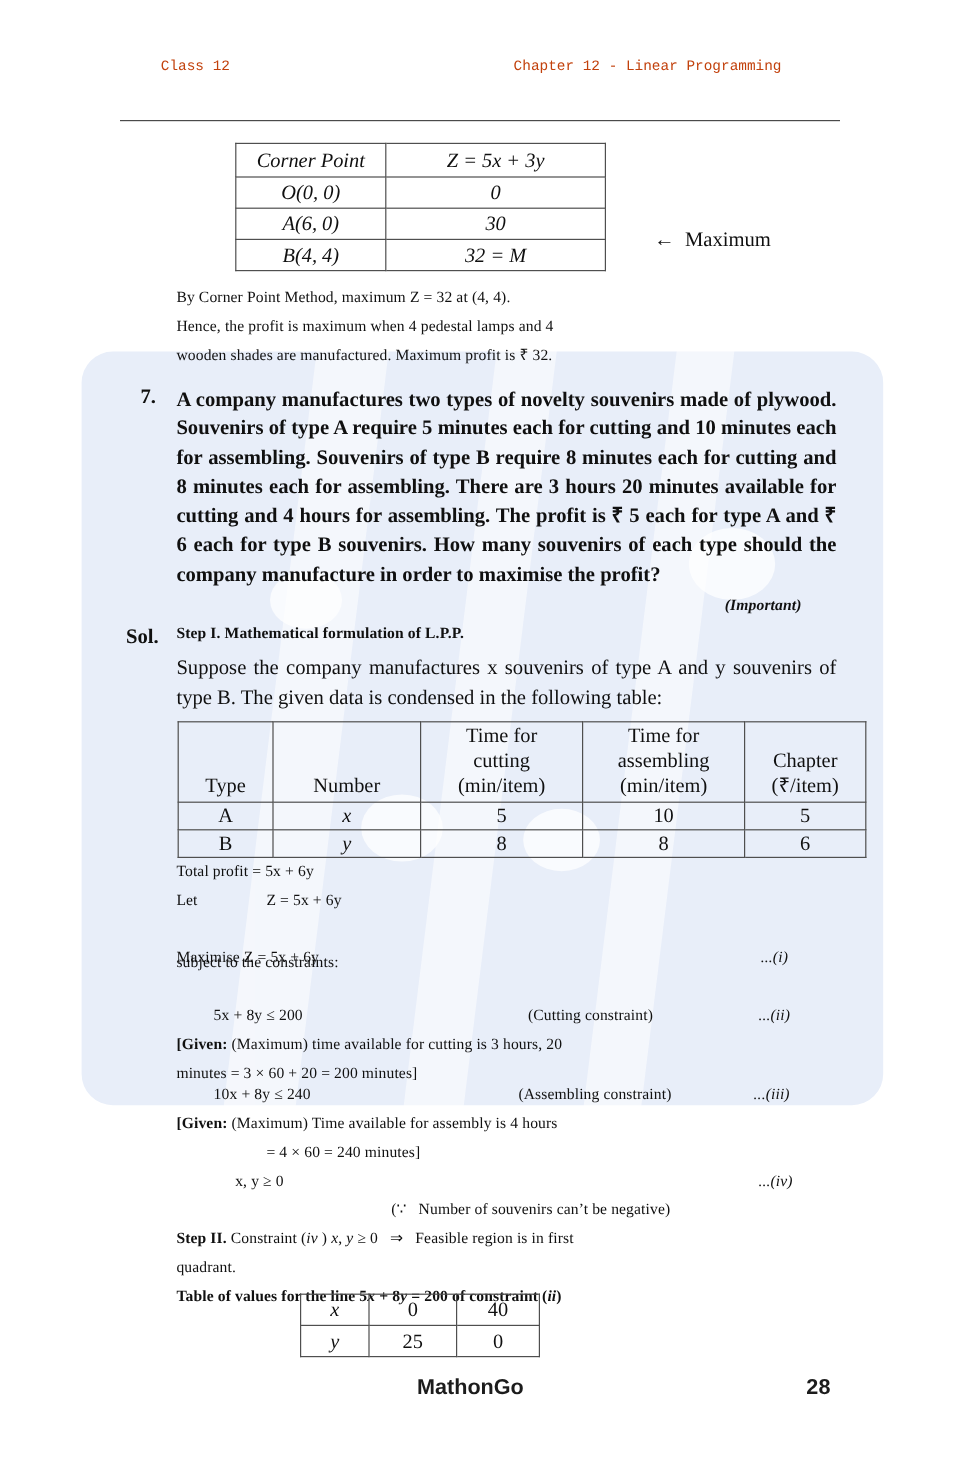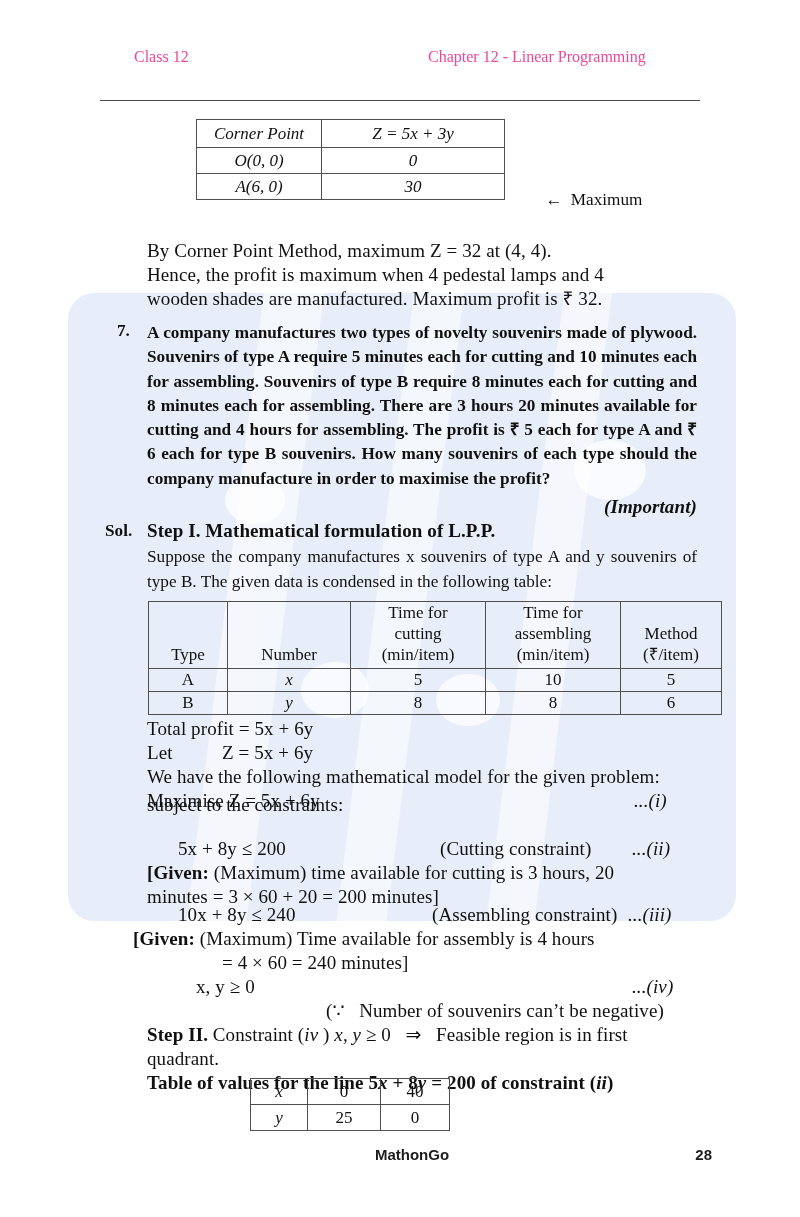"Class 12" #header { color: #ec4899 -> #c2410c; font-family: Liberation Serif, serif -> Liberation Mono, monospace; font-size: 16px -> 12px }
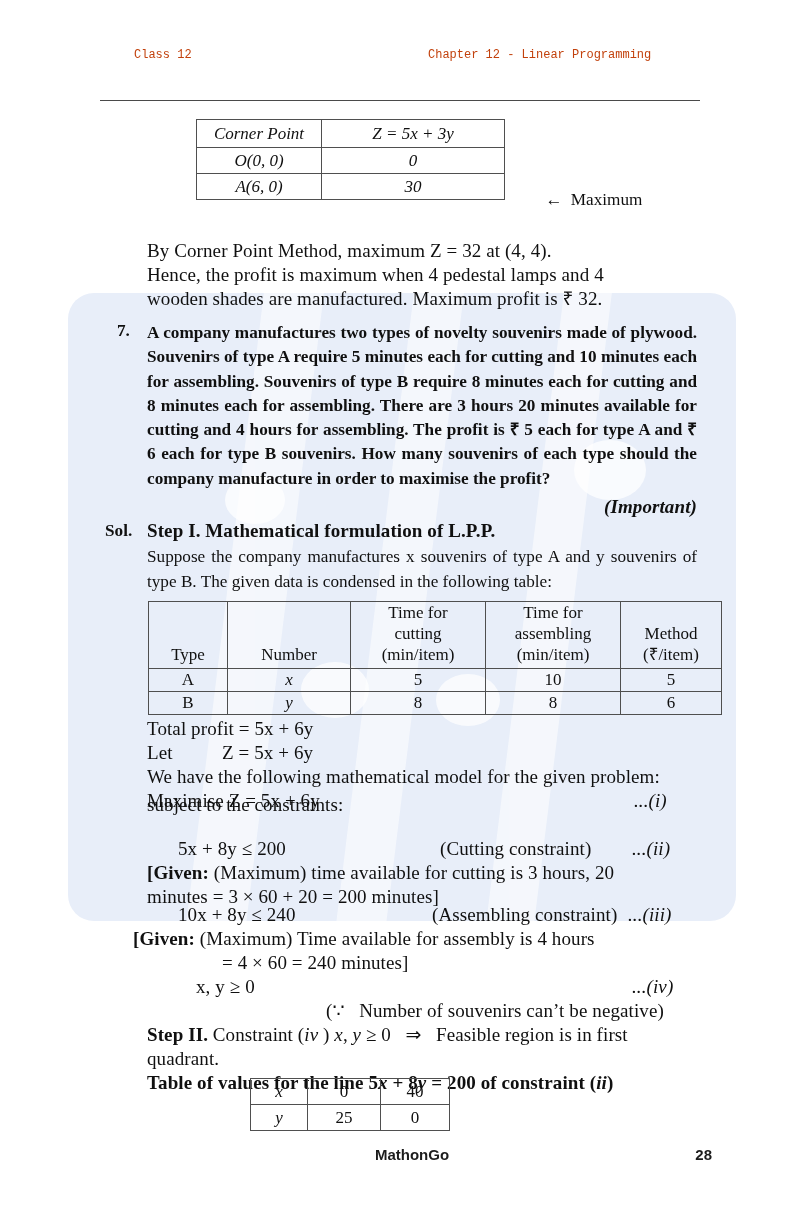"B(4, 4)" tr { html: none -> <tr> <td>B(4, 4)</td> <td>32 = M</td> </tr> }
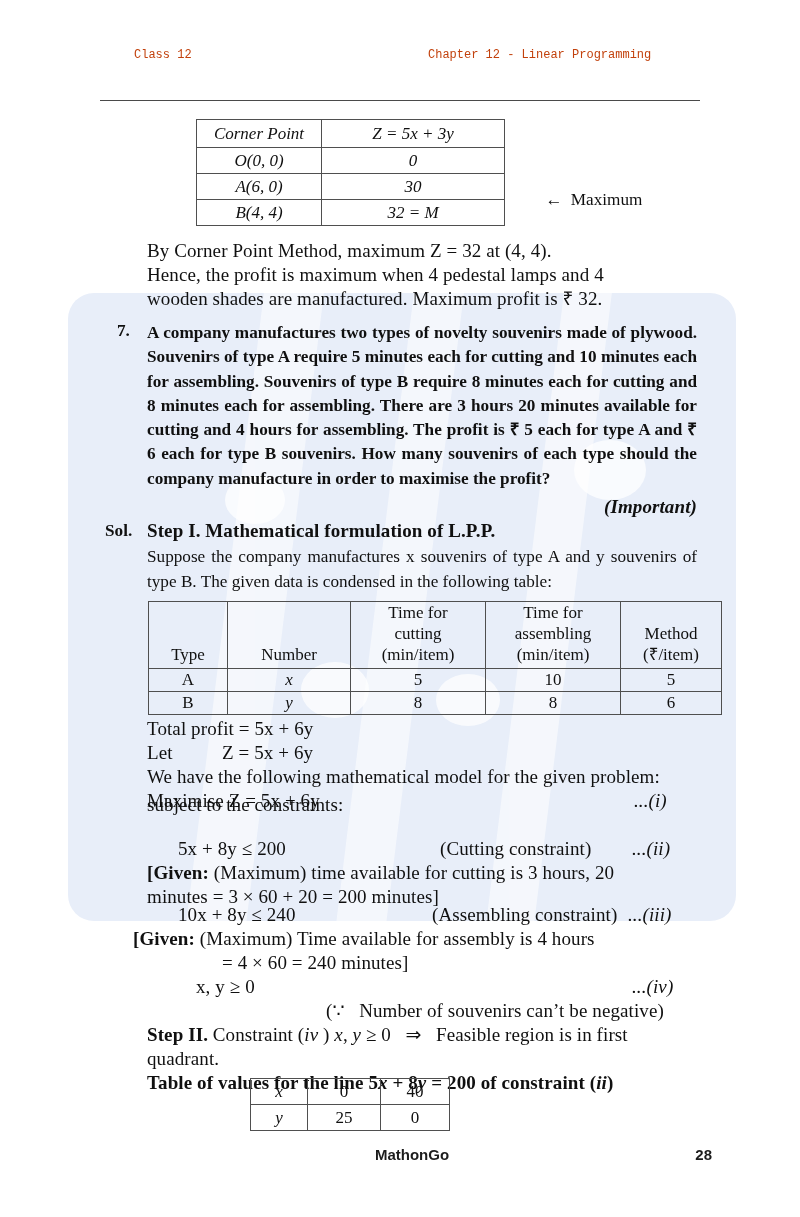"By Corner Point Method, maximum" .line { font-size: 19px -> 13px }
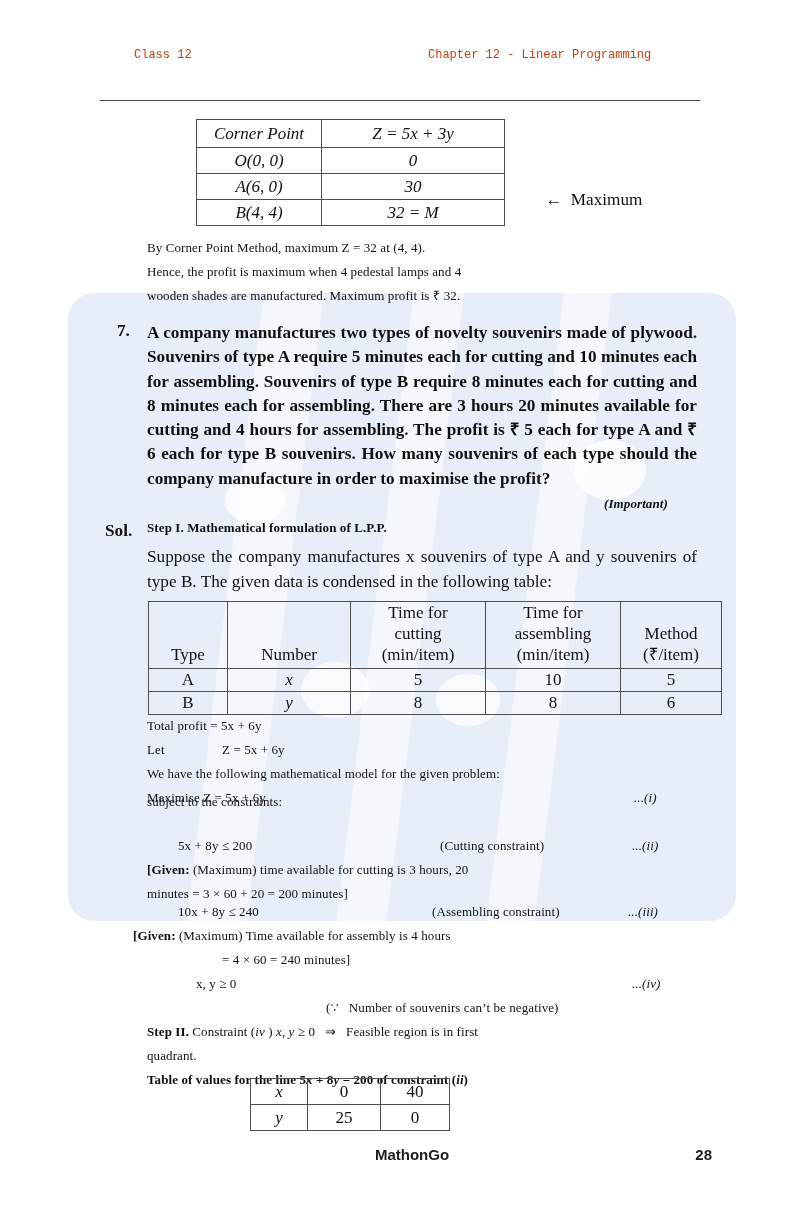"Method" div { text: Method -> Chapter }
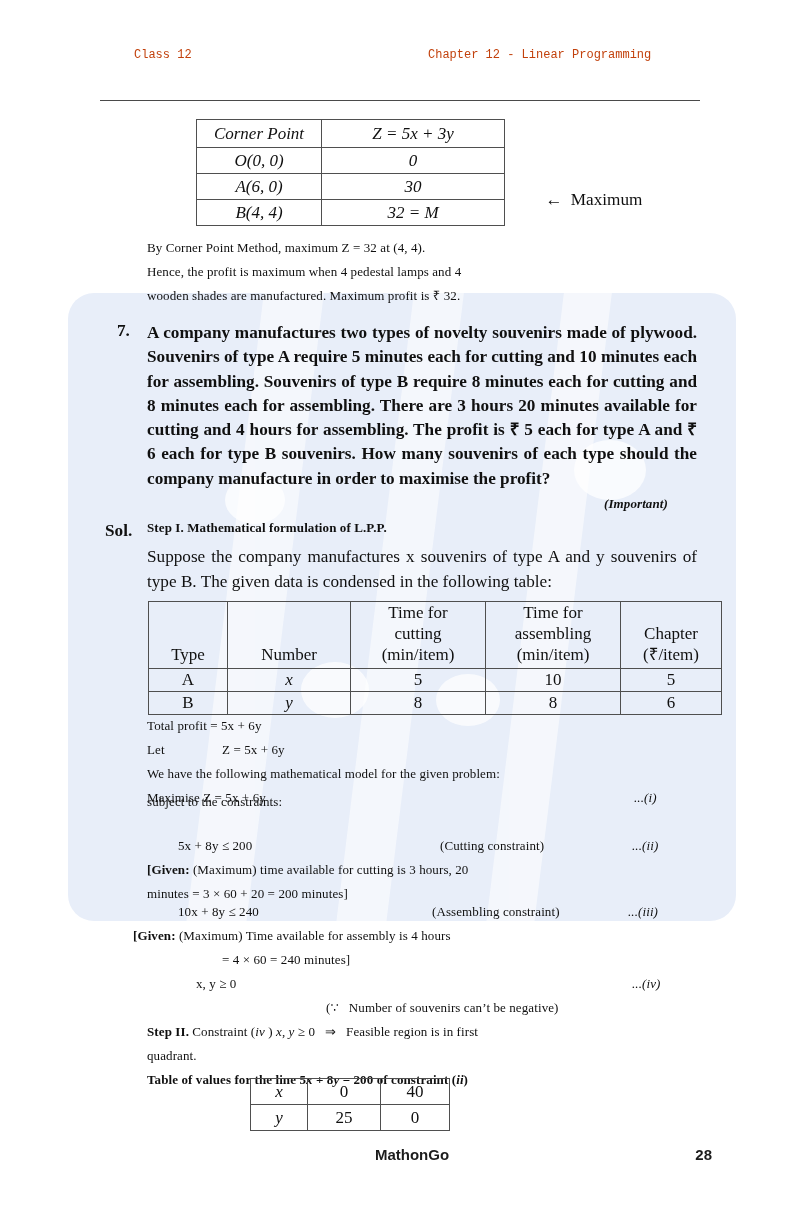"We have the following mathematical" div.line { html: <div>We have the following mathematical model for the given problem:</div> -> none }
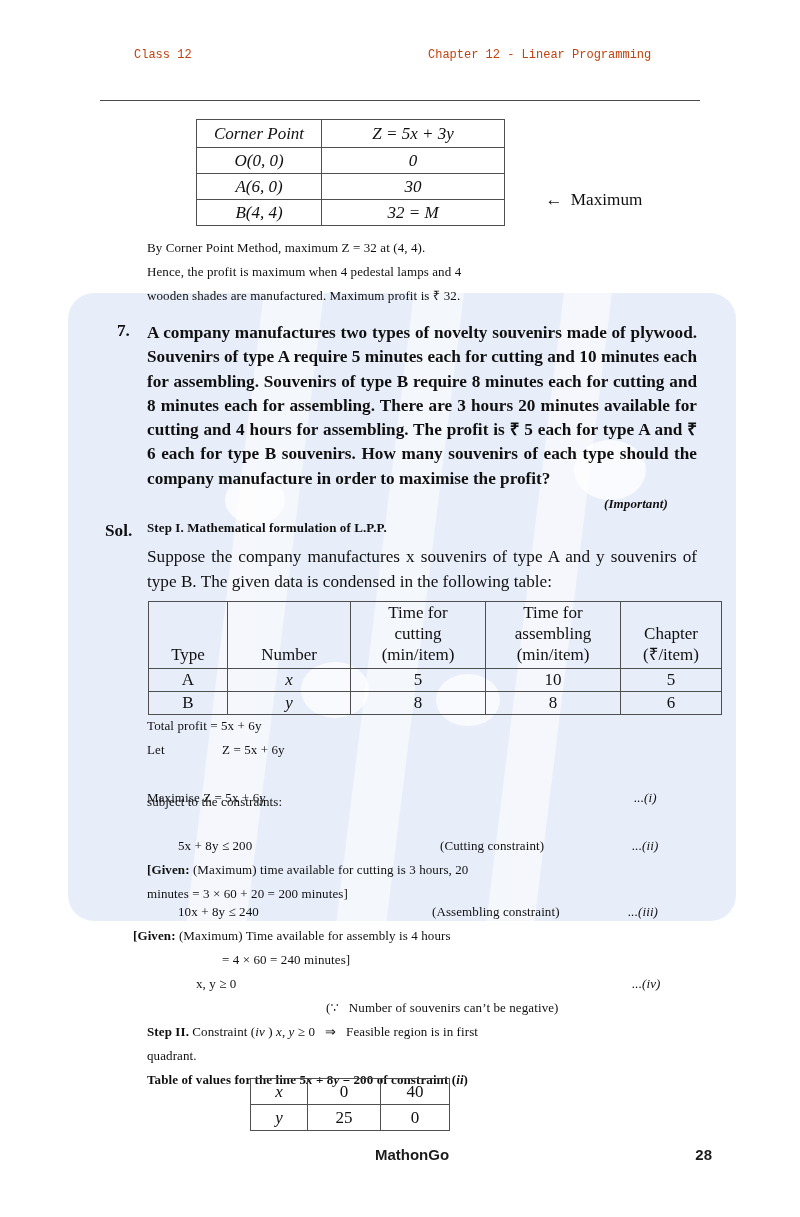"[Given: (Maximum) Time available for assembly" div.line { left: 133px -> 147px }
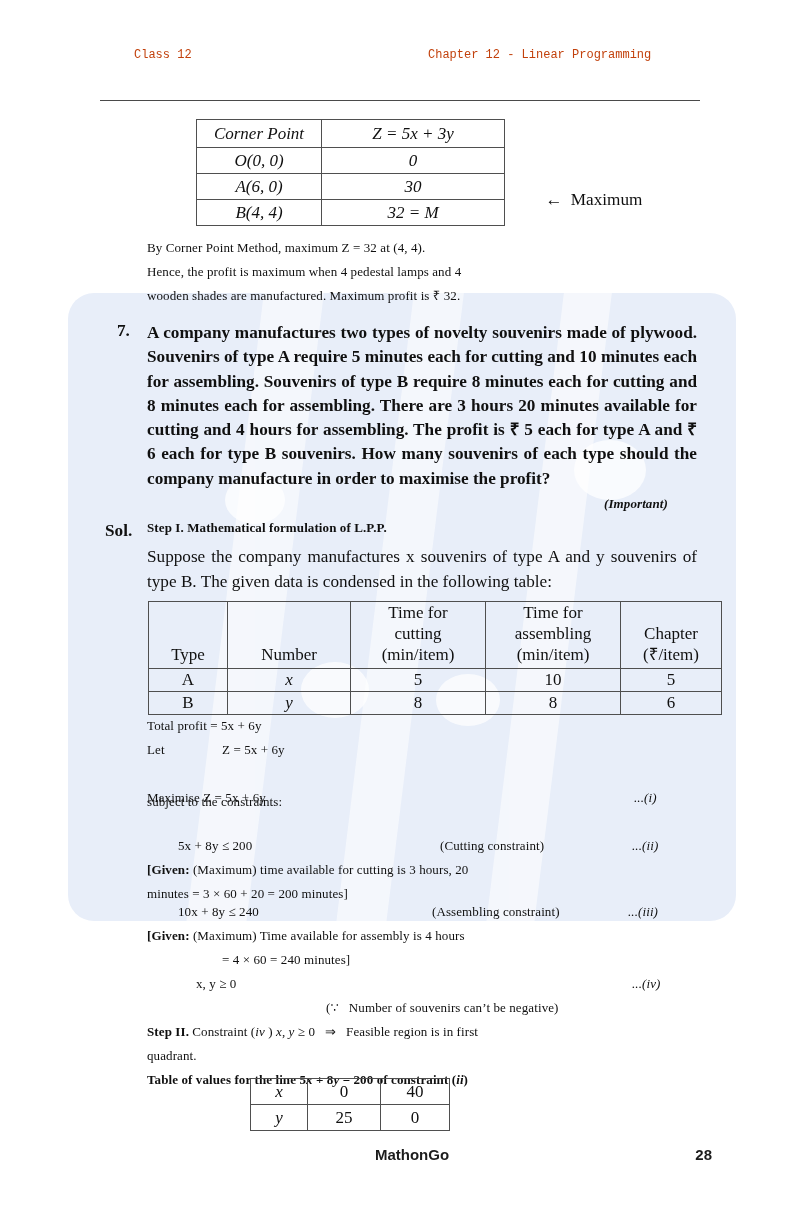"MathonGo" #footer { font-size: 15px -> 18px; left: 112px -> 92px }
